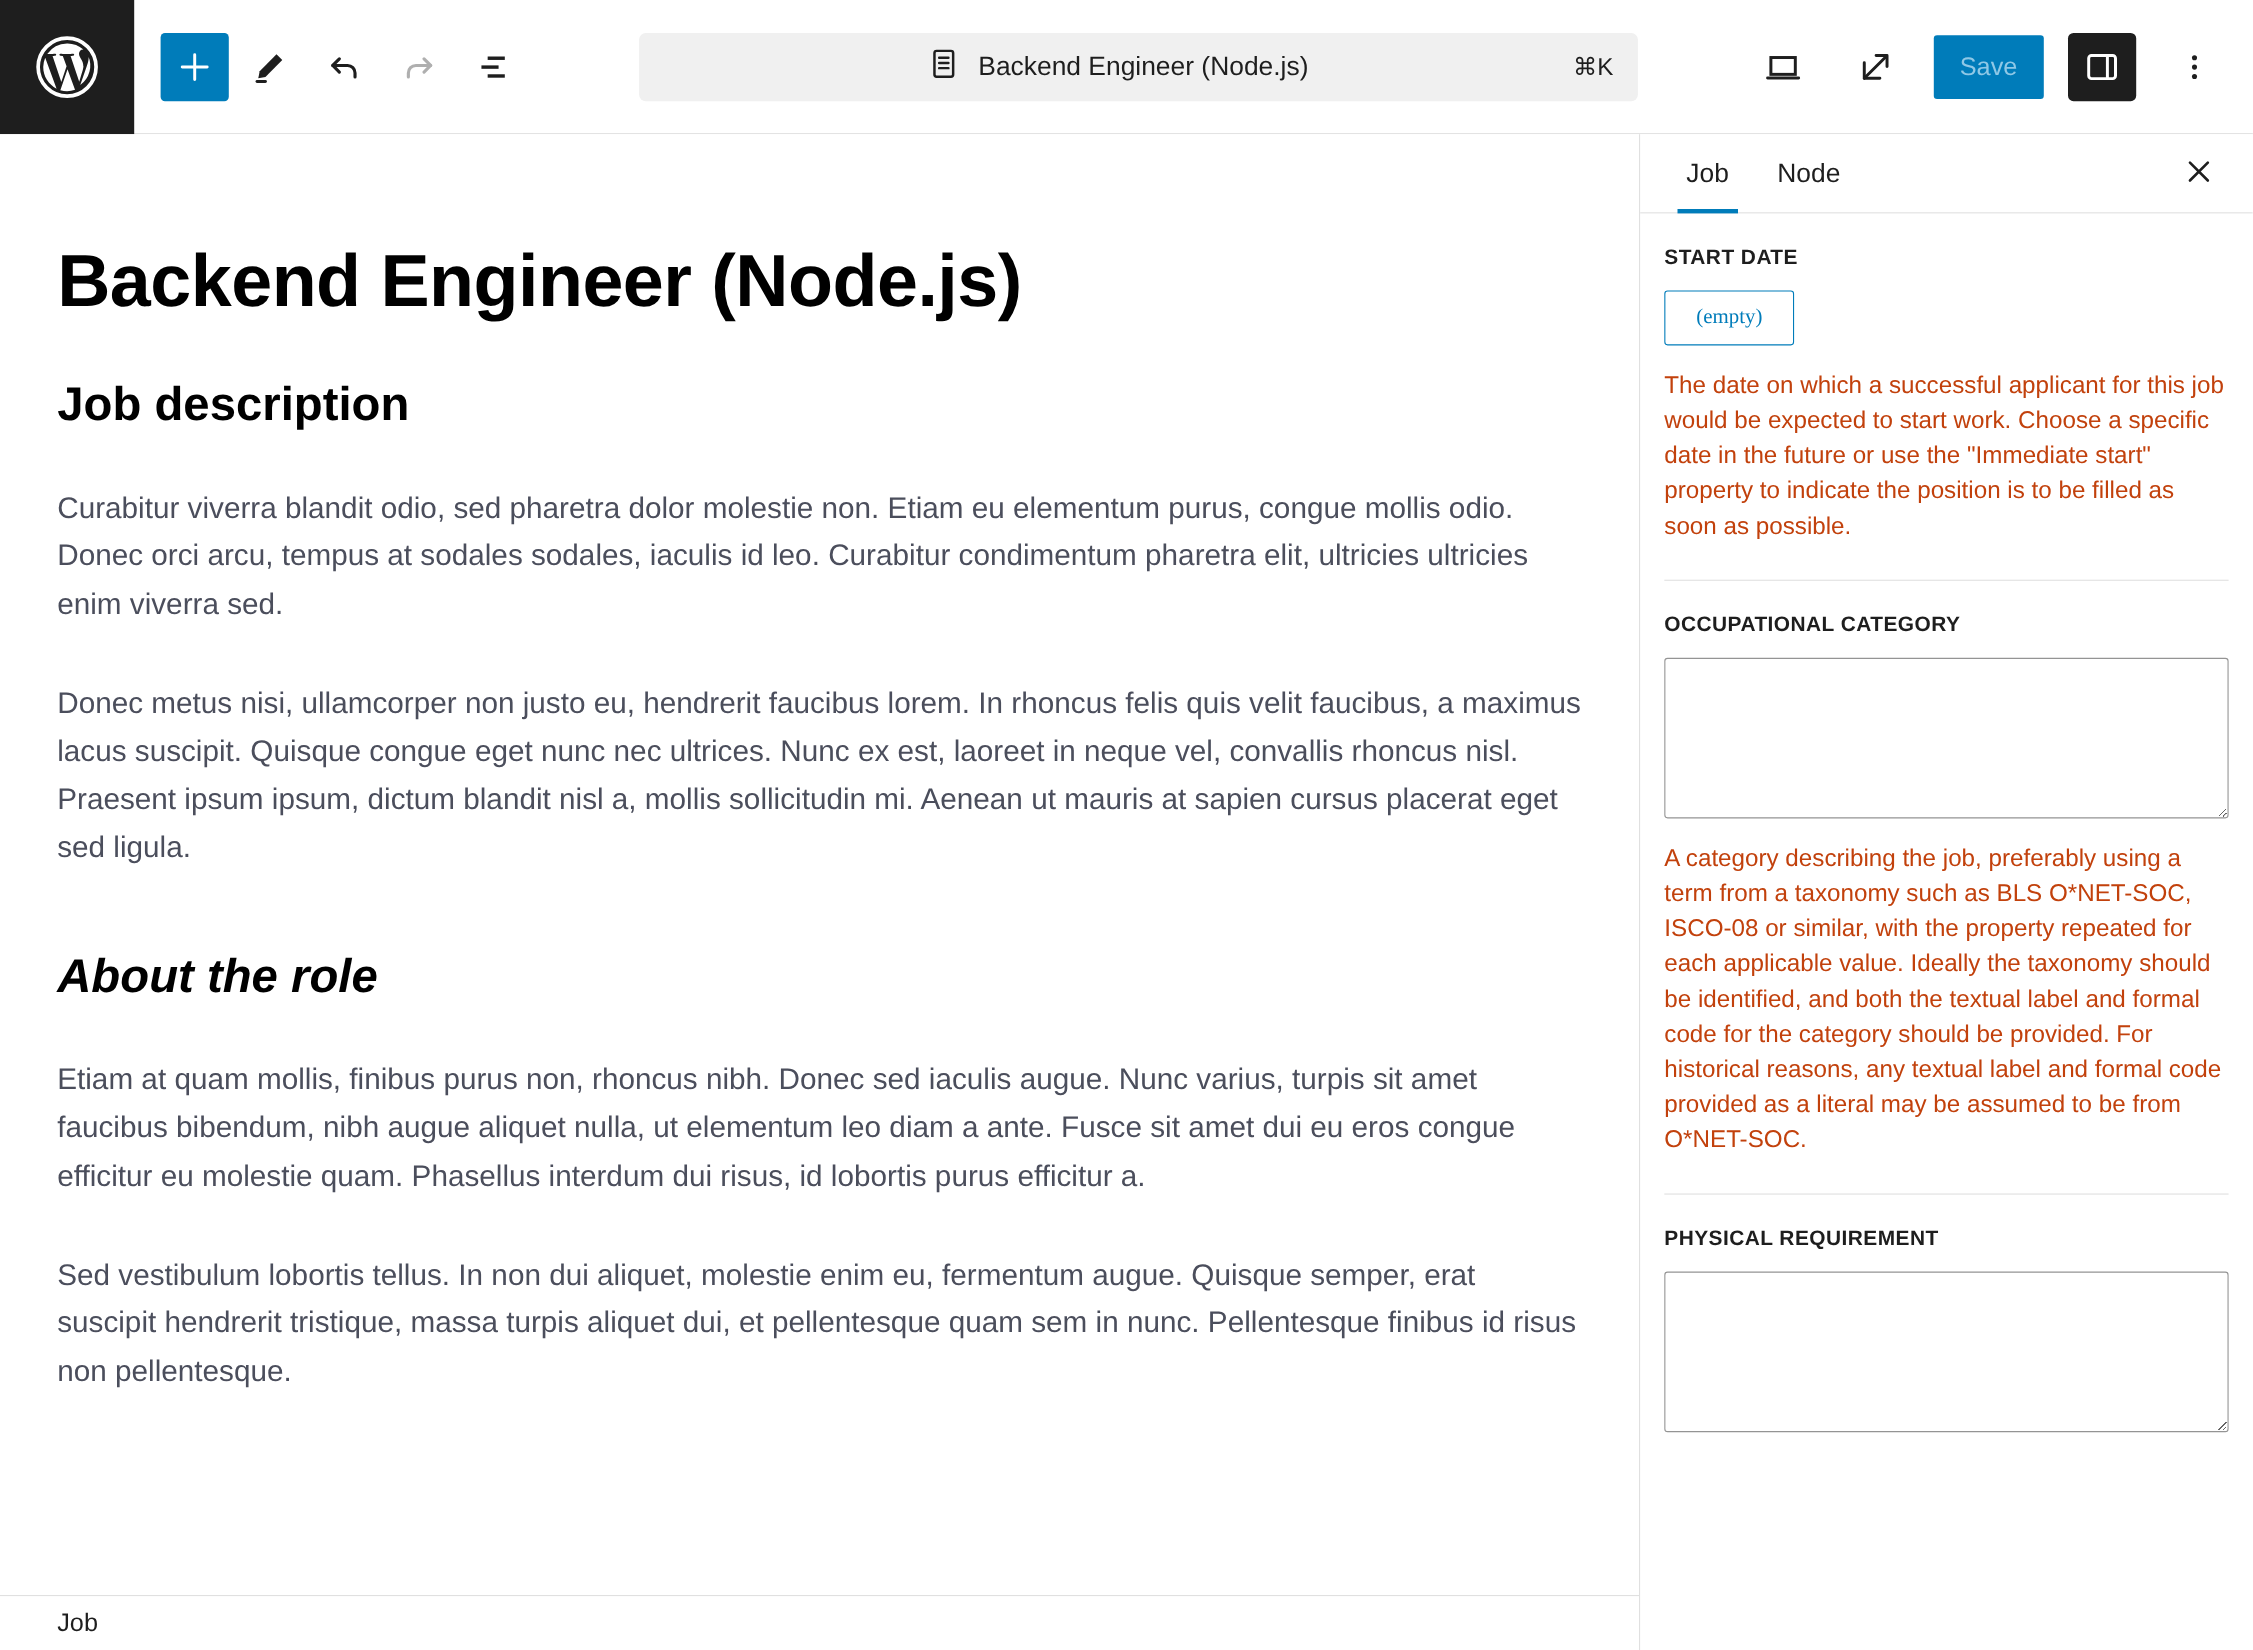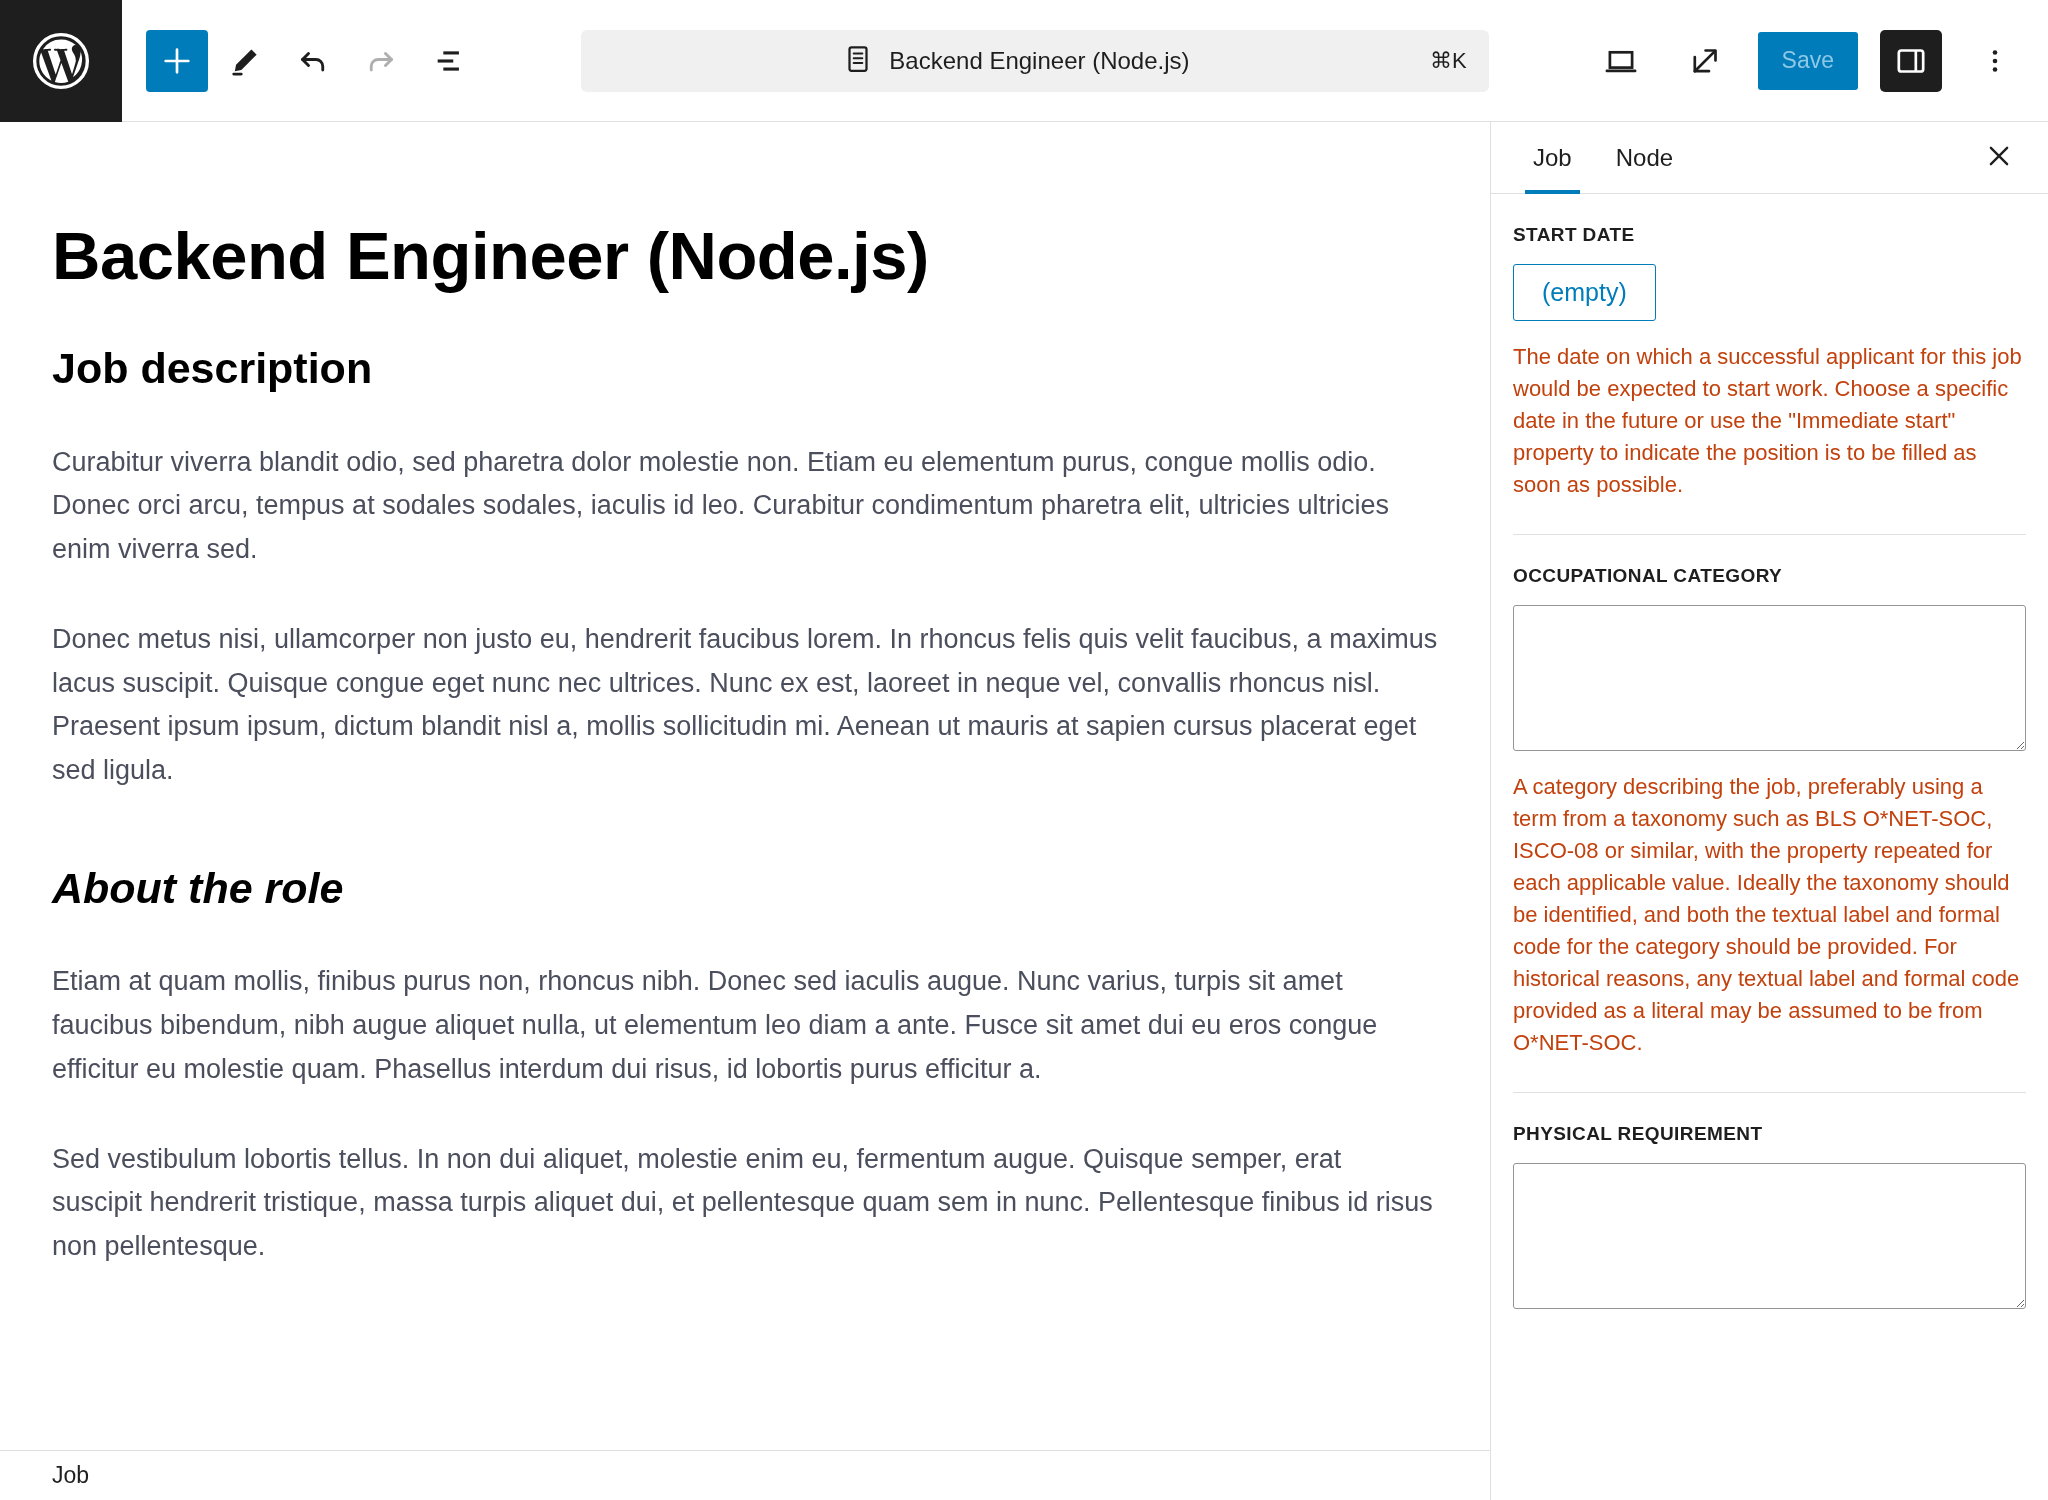"(empty)" .date-btn { font-family: Liberation Sans, sans-serif -> Liberation Serif, serif; font-size: 25px -> 19px }
